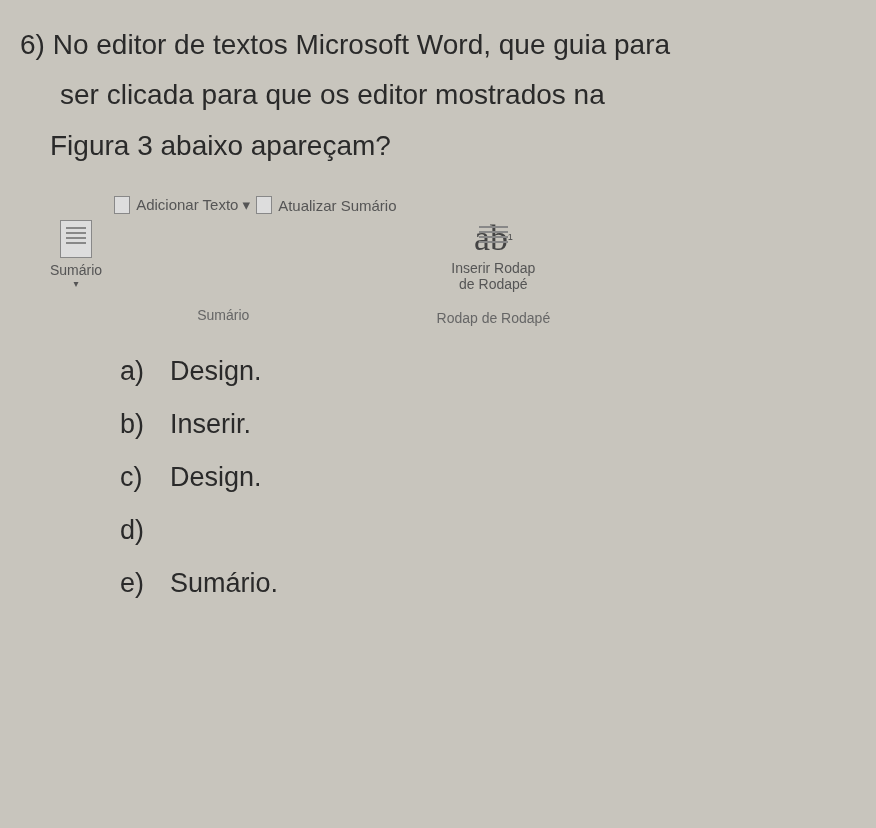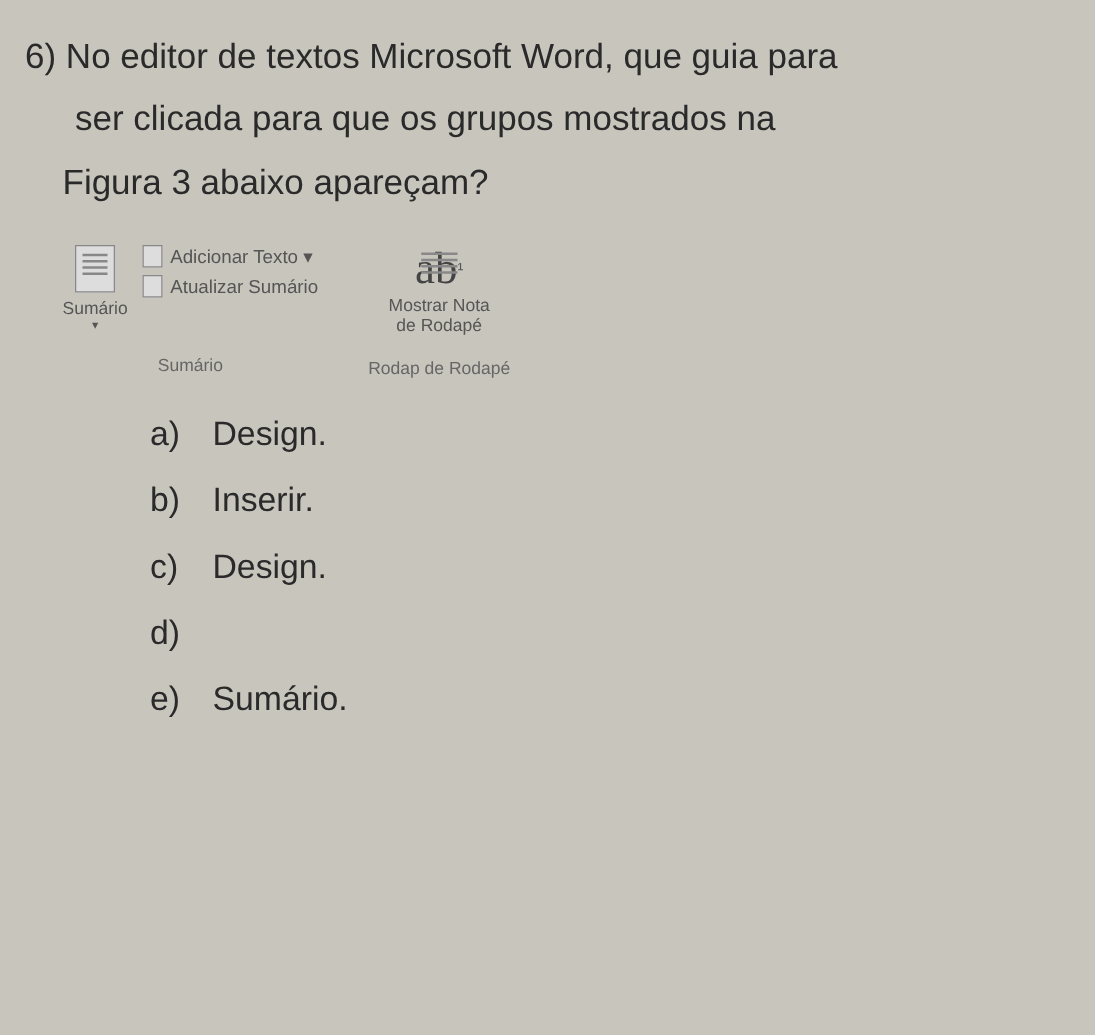"ser clicada para que os" span { text: grupos -> editor }
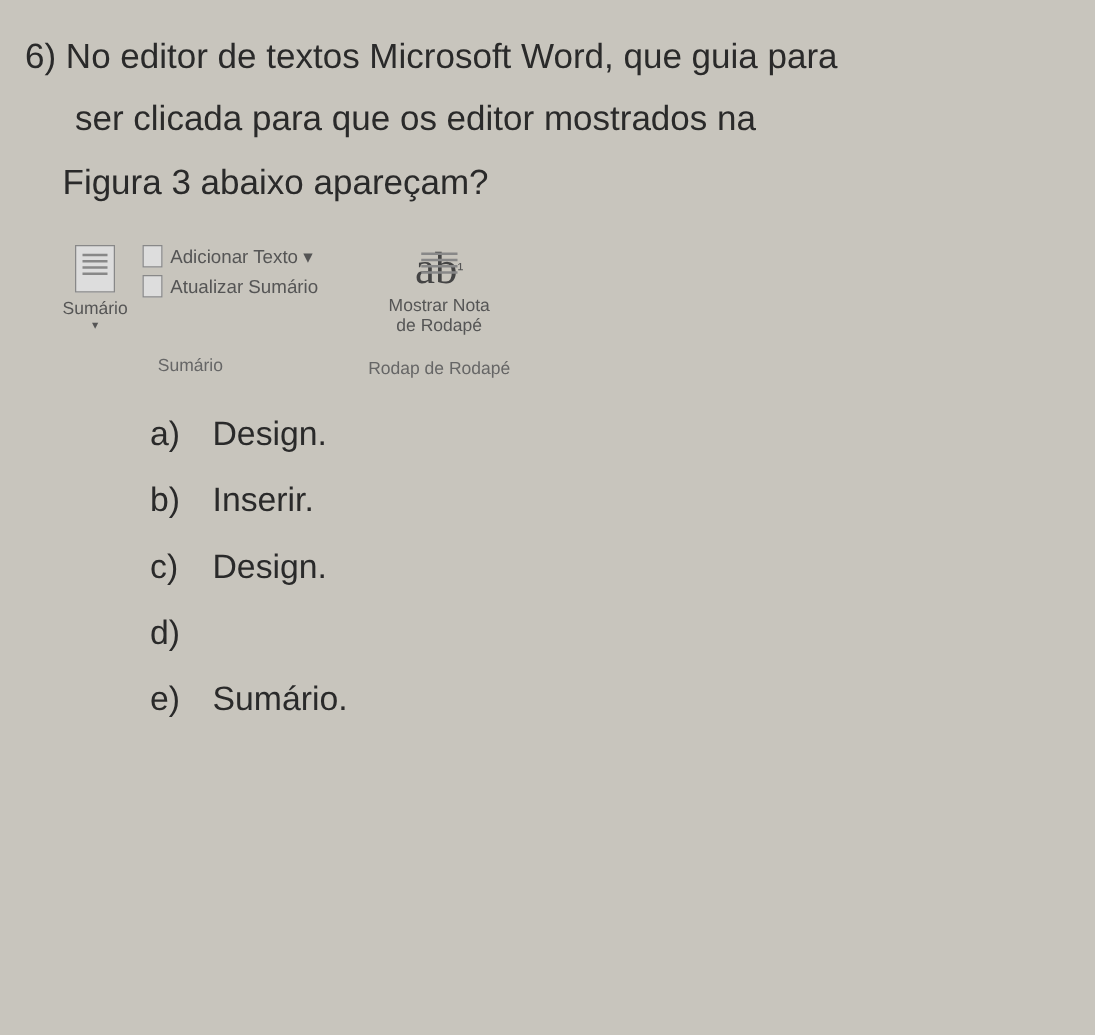"Adicionar Texto ▾" .small-buttons { flex-direction: column -> none }
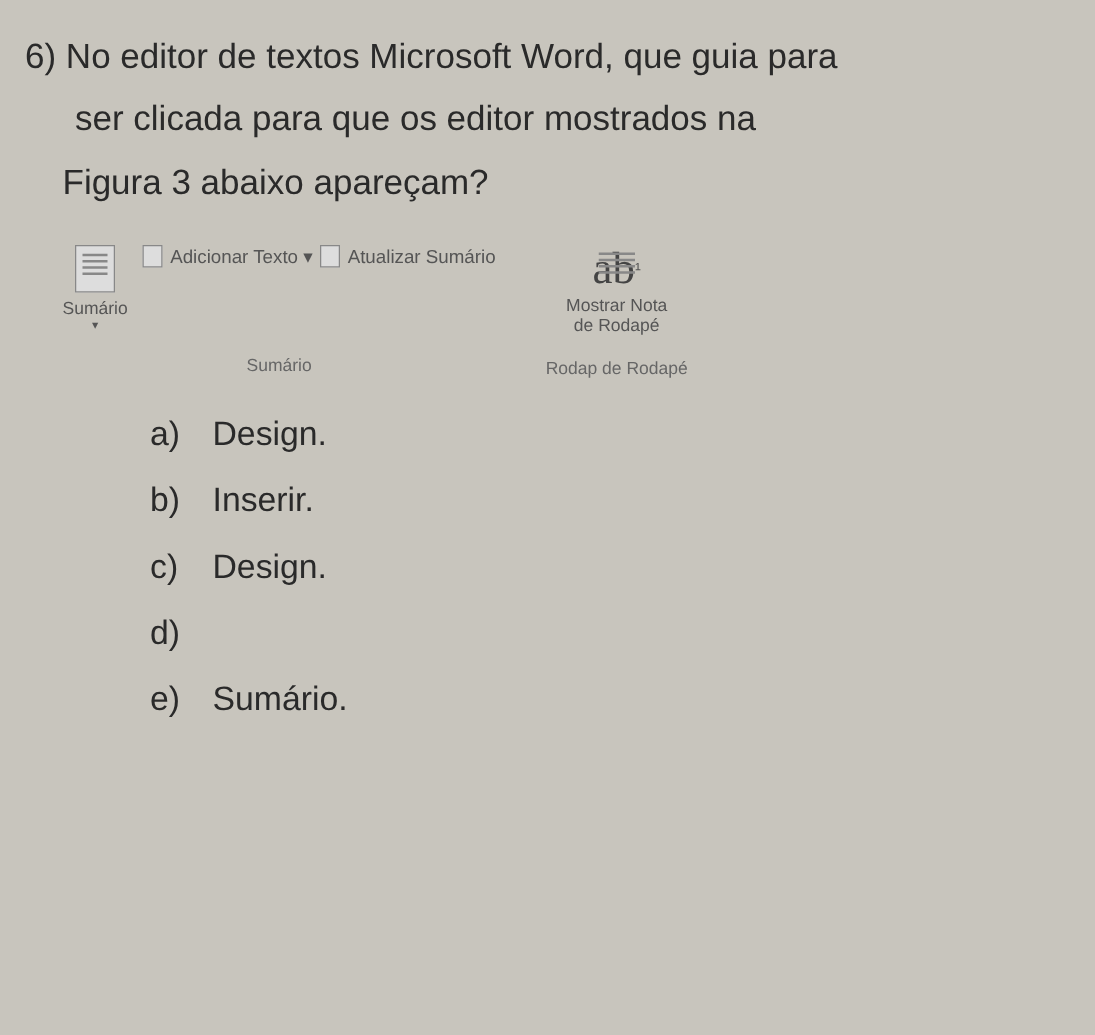"ab¹" .big-button-icon { margin-top: none -> 24px }
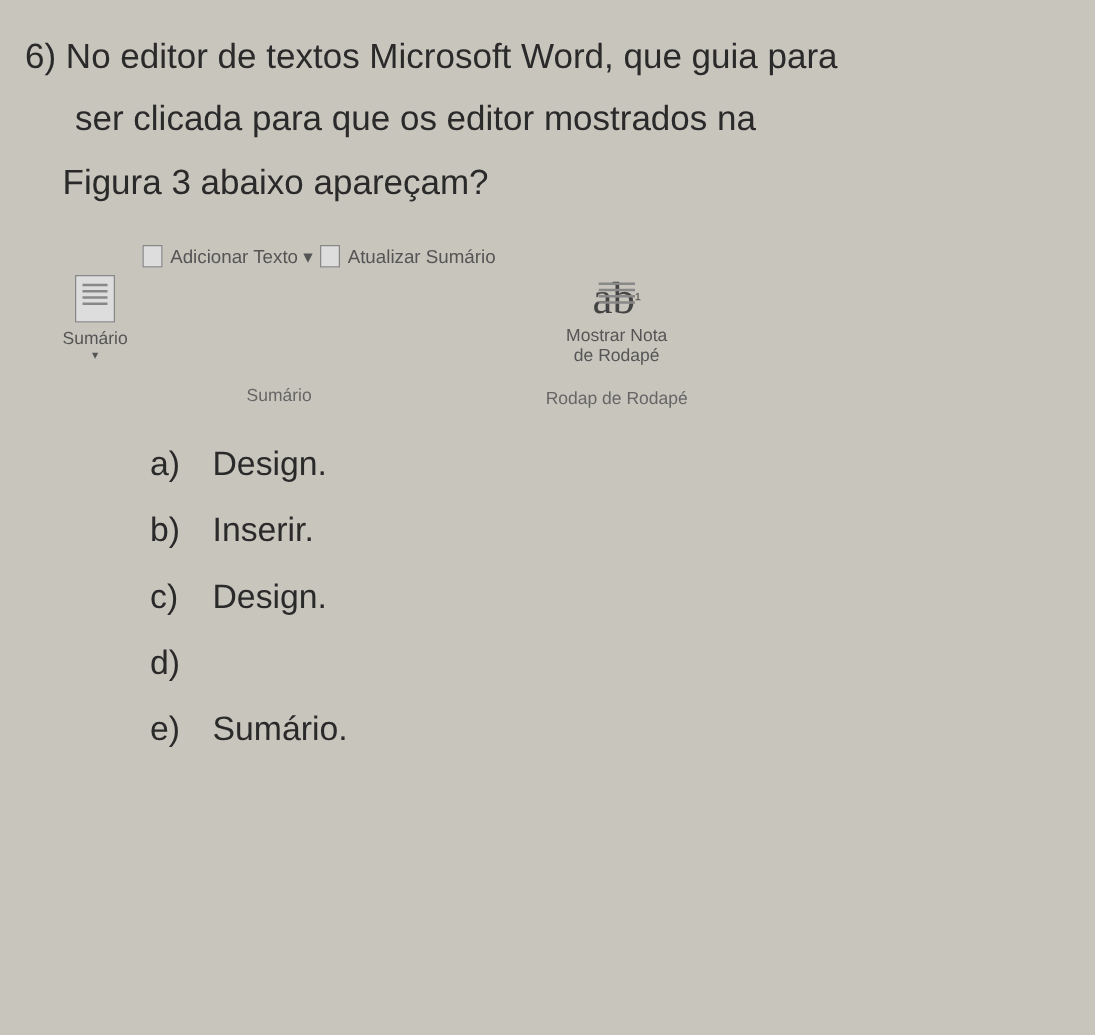"Mostrar Nota" span { text: Mostrar Nota -> Inserir Rodap }
